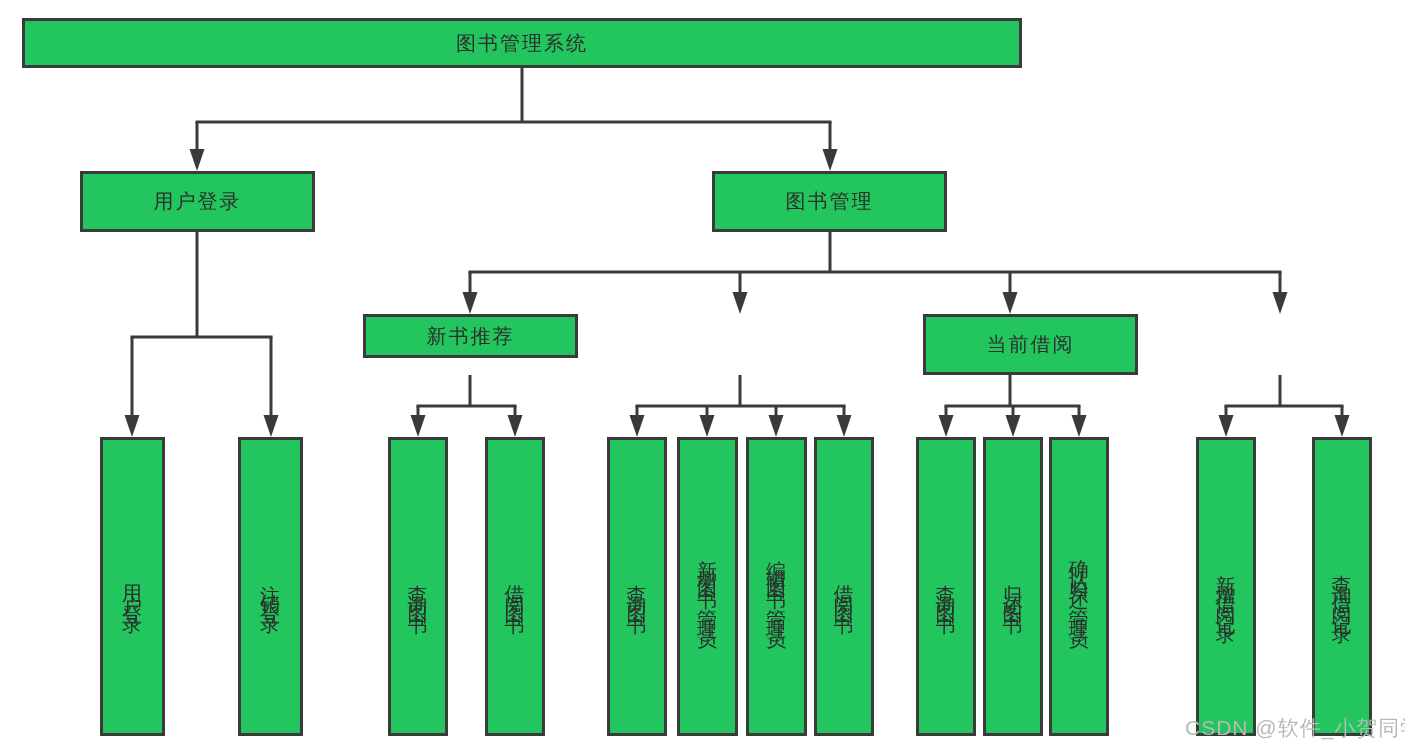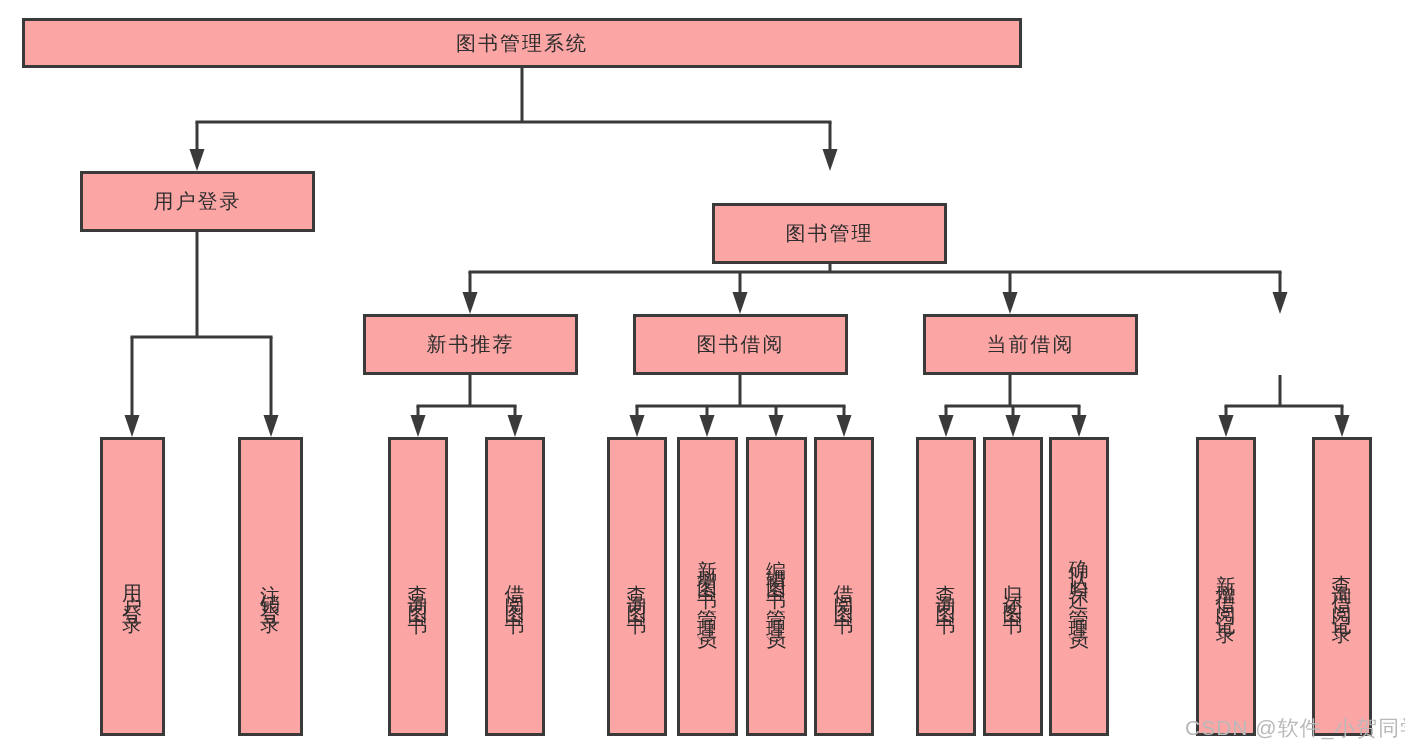"图书管理系统" .node { background: #fca5a5 -> #22c55e }
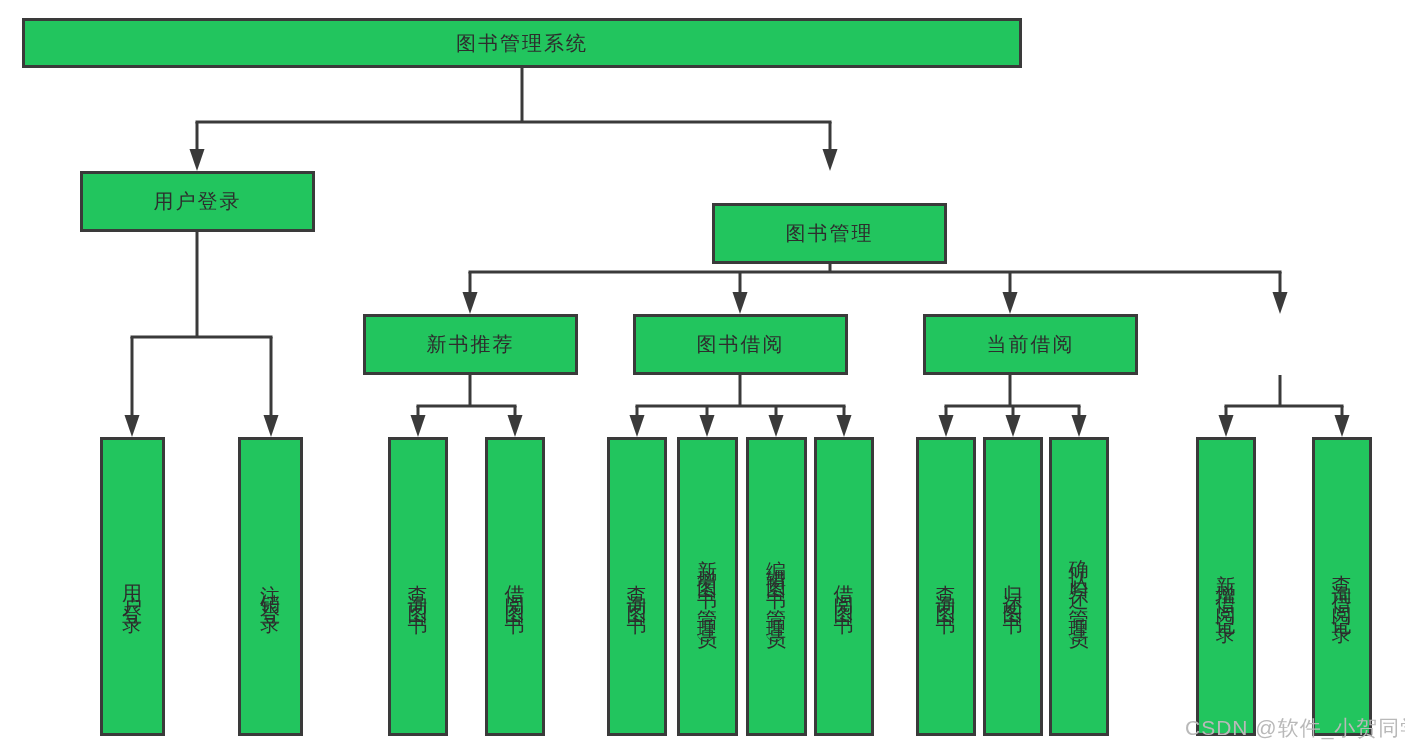"图书管理" div.node { margin-top: 32px -> none }
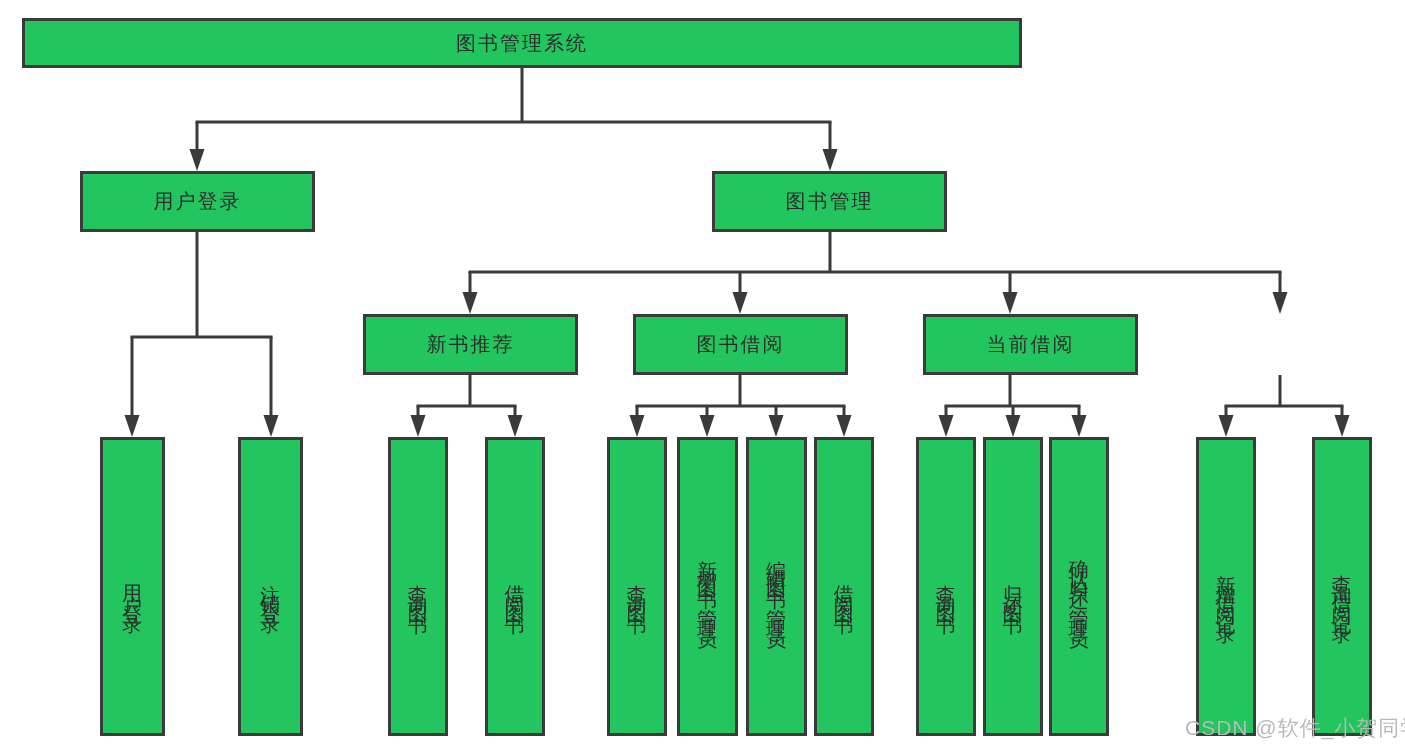"新书推荐" div.node { height: 61px -> 44px }
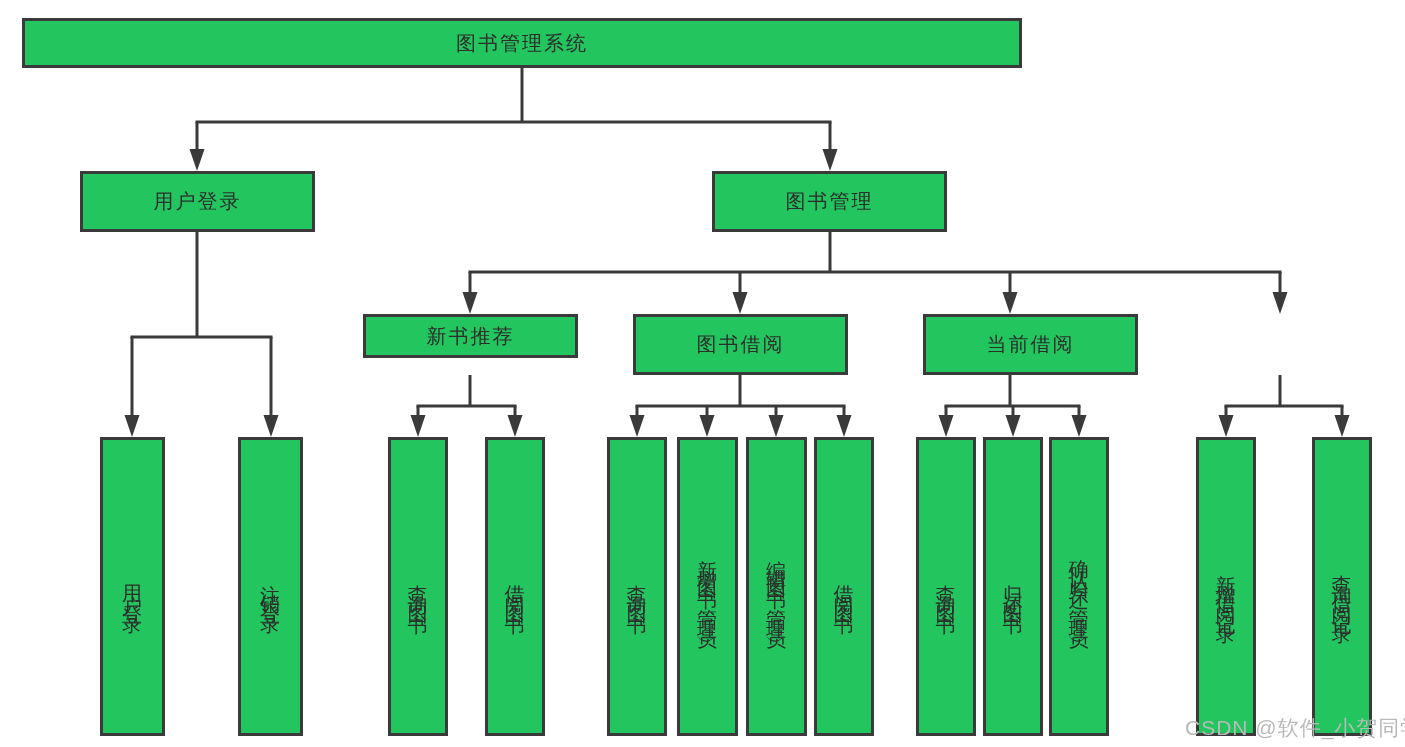"图书借阅" div.node { html: <div>图书借阅</div> -> none }
